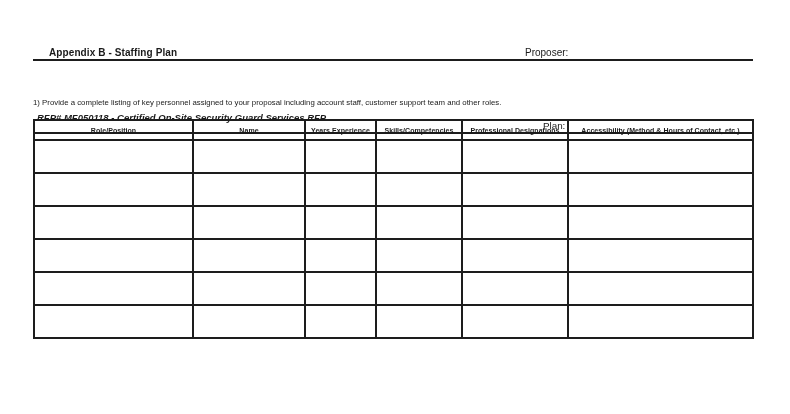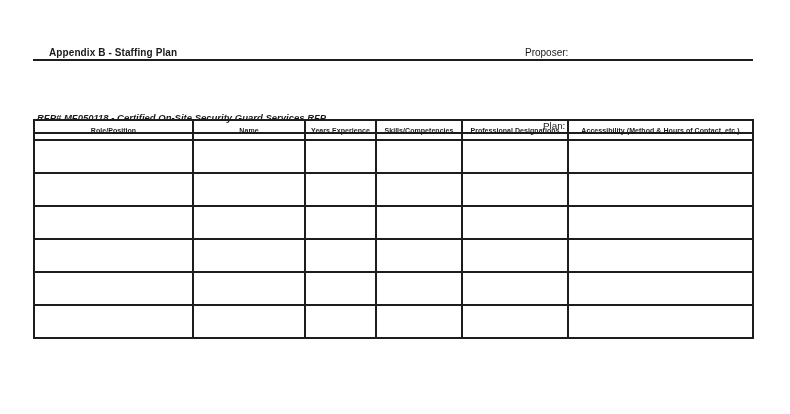"1) Provide a complete listing" div.instruction { html: none -> <div>1) Provide a complete listing of key personnel assigned to your proposal including account staff, customer support team and other roles.</div> }
